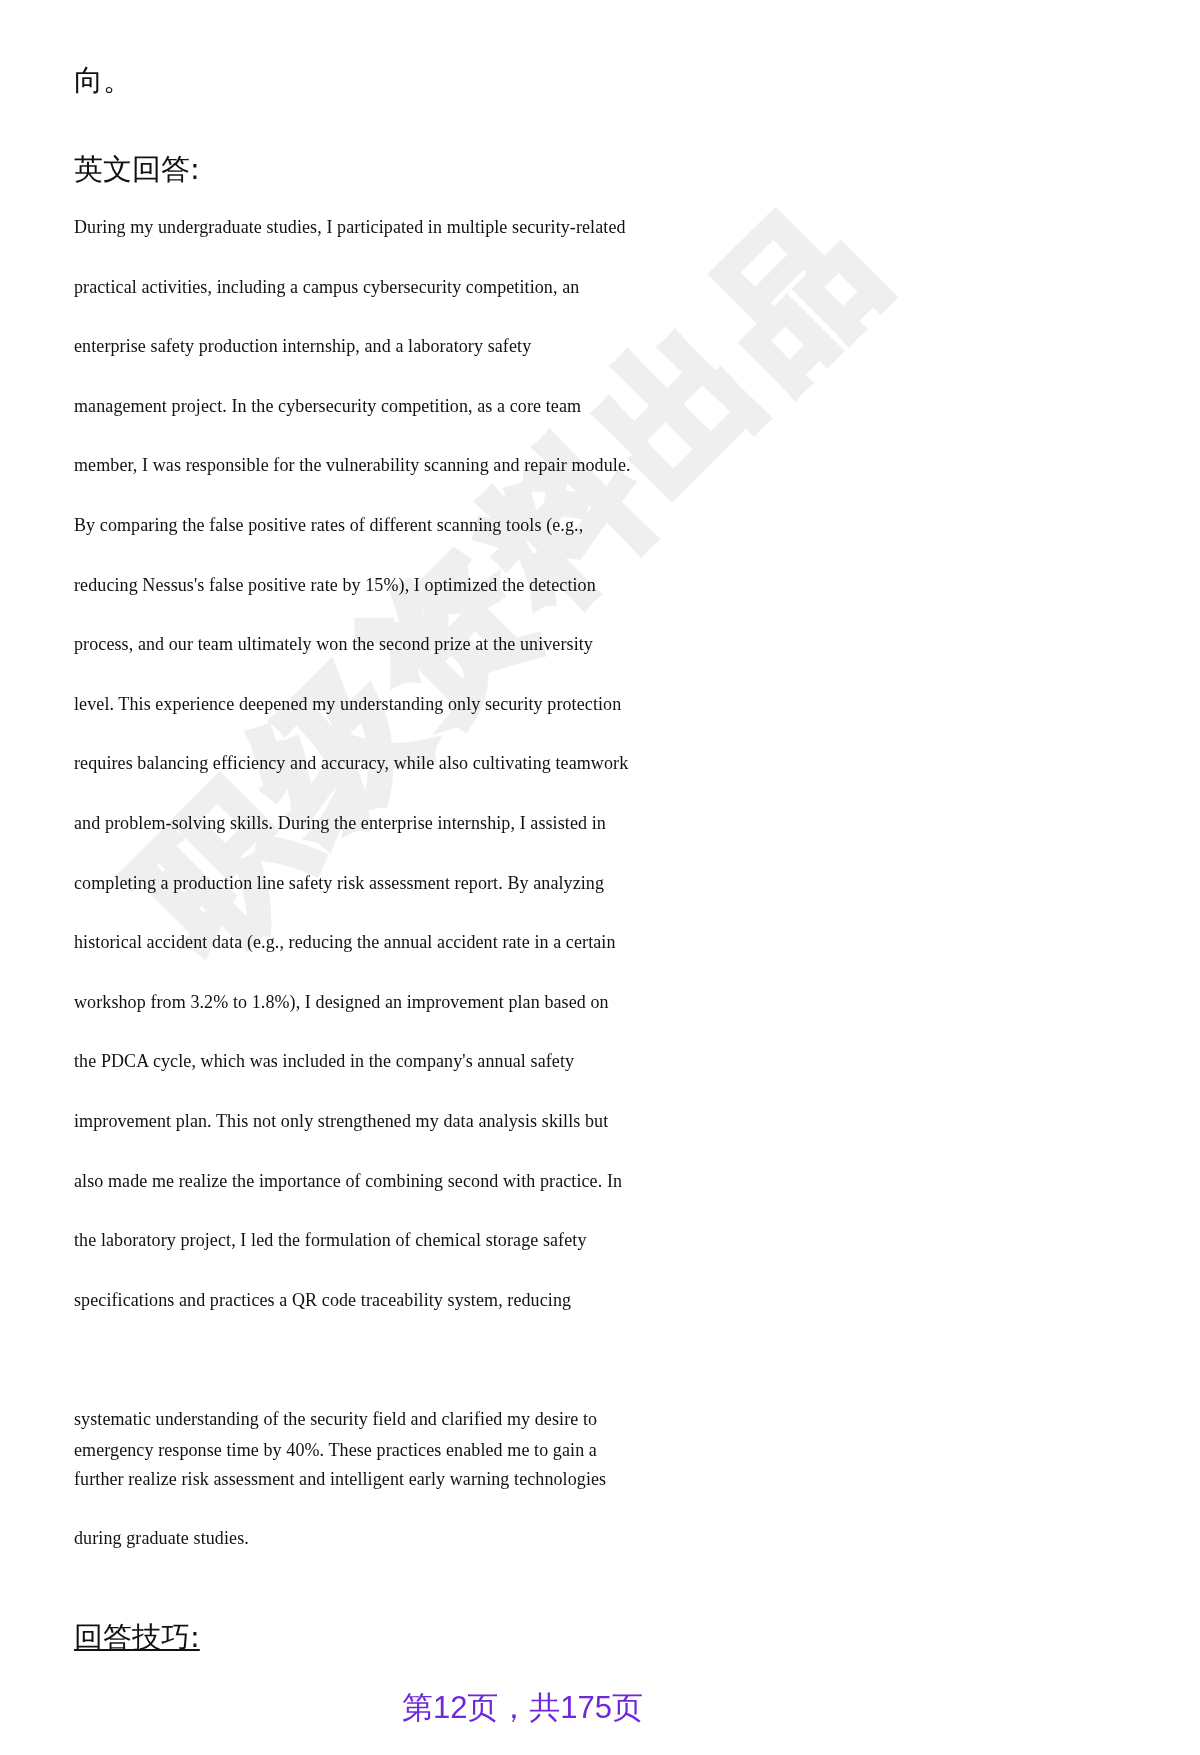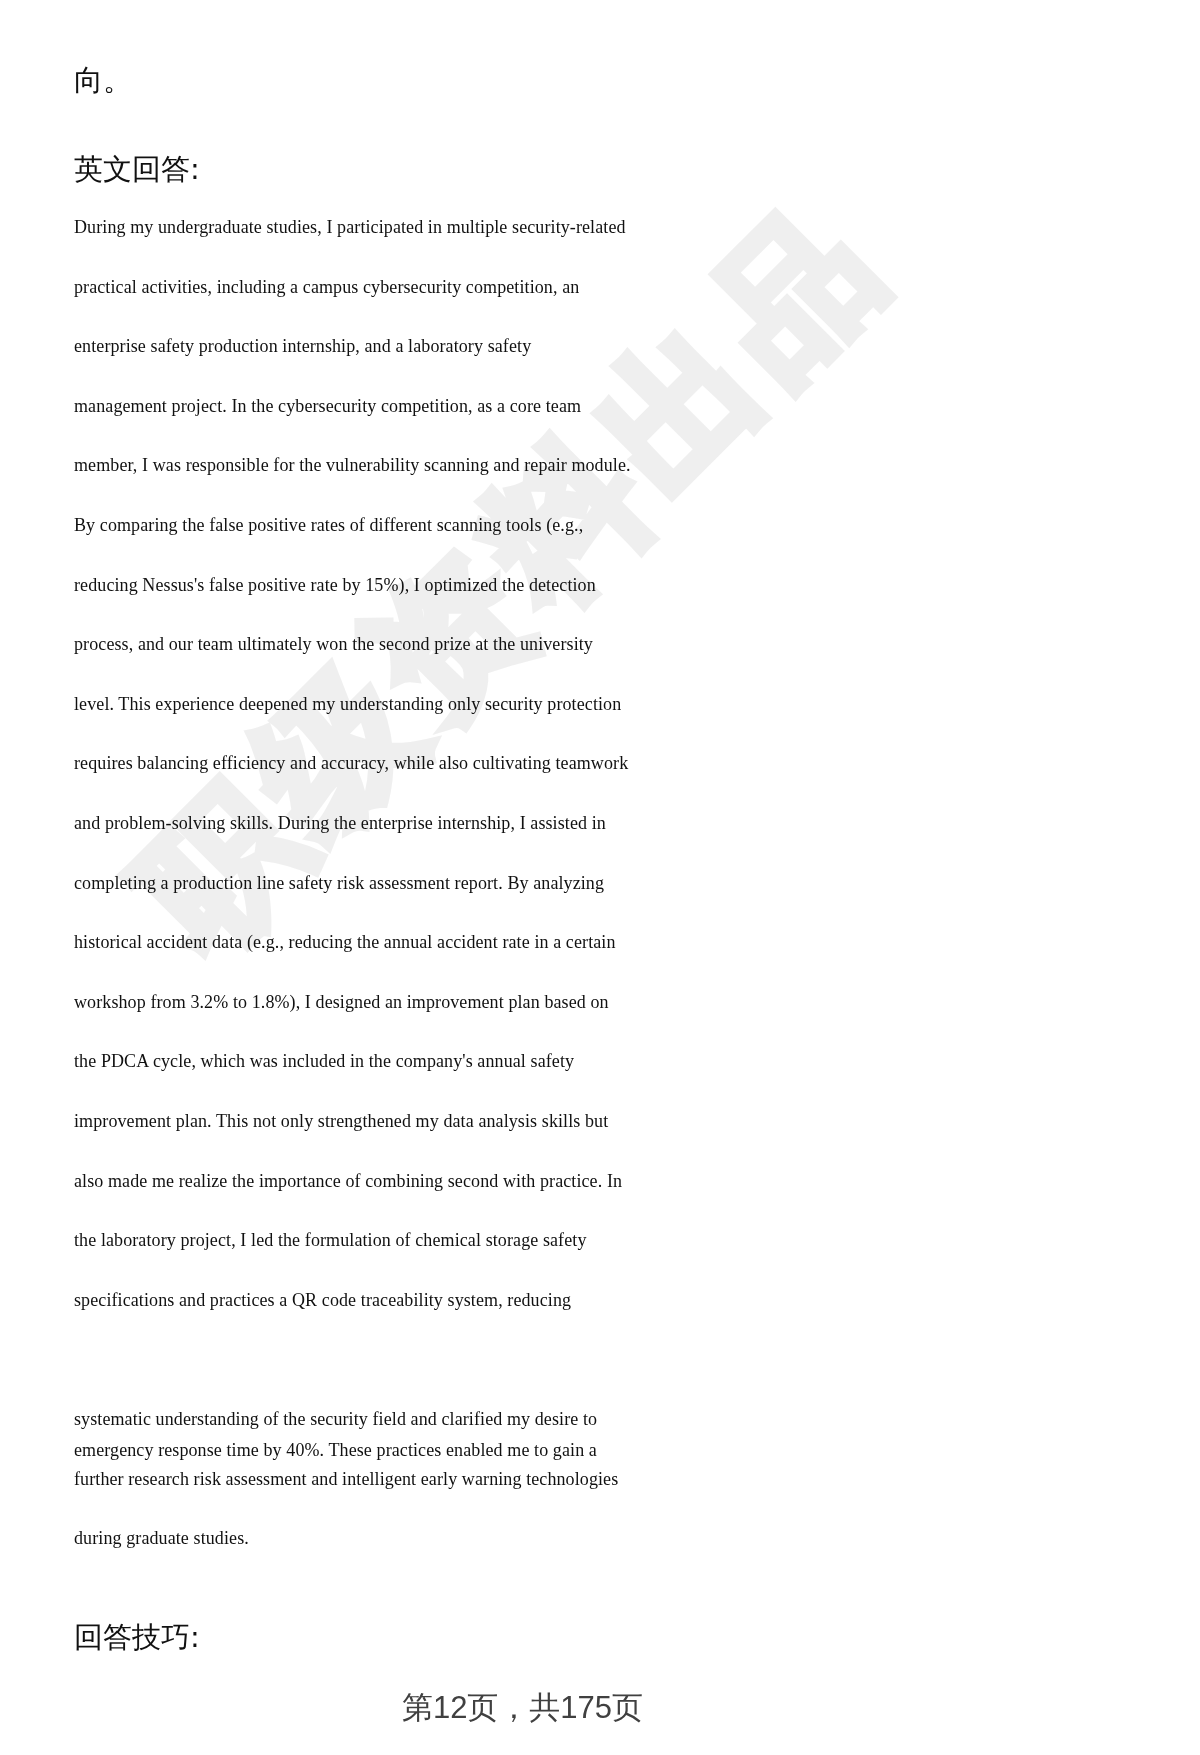"further research risk assessment and" div.line { text: research -> realize }
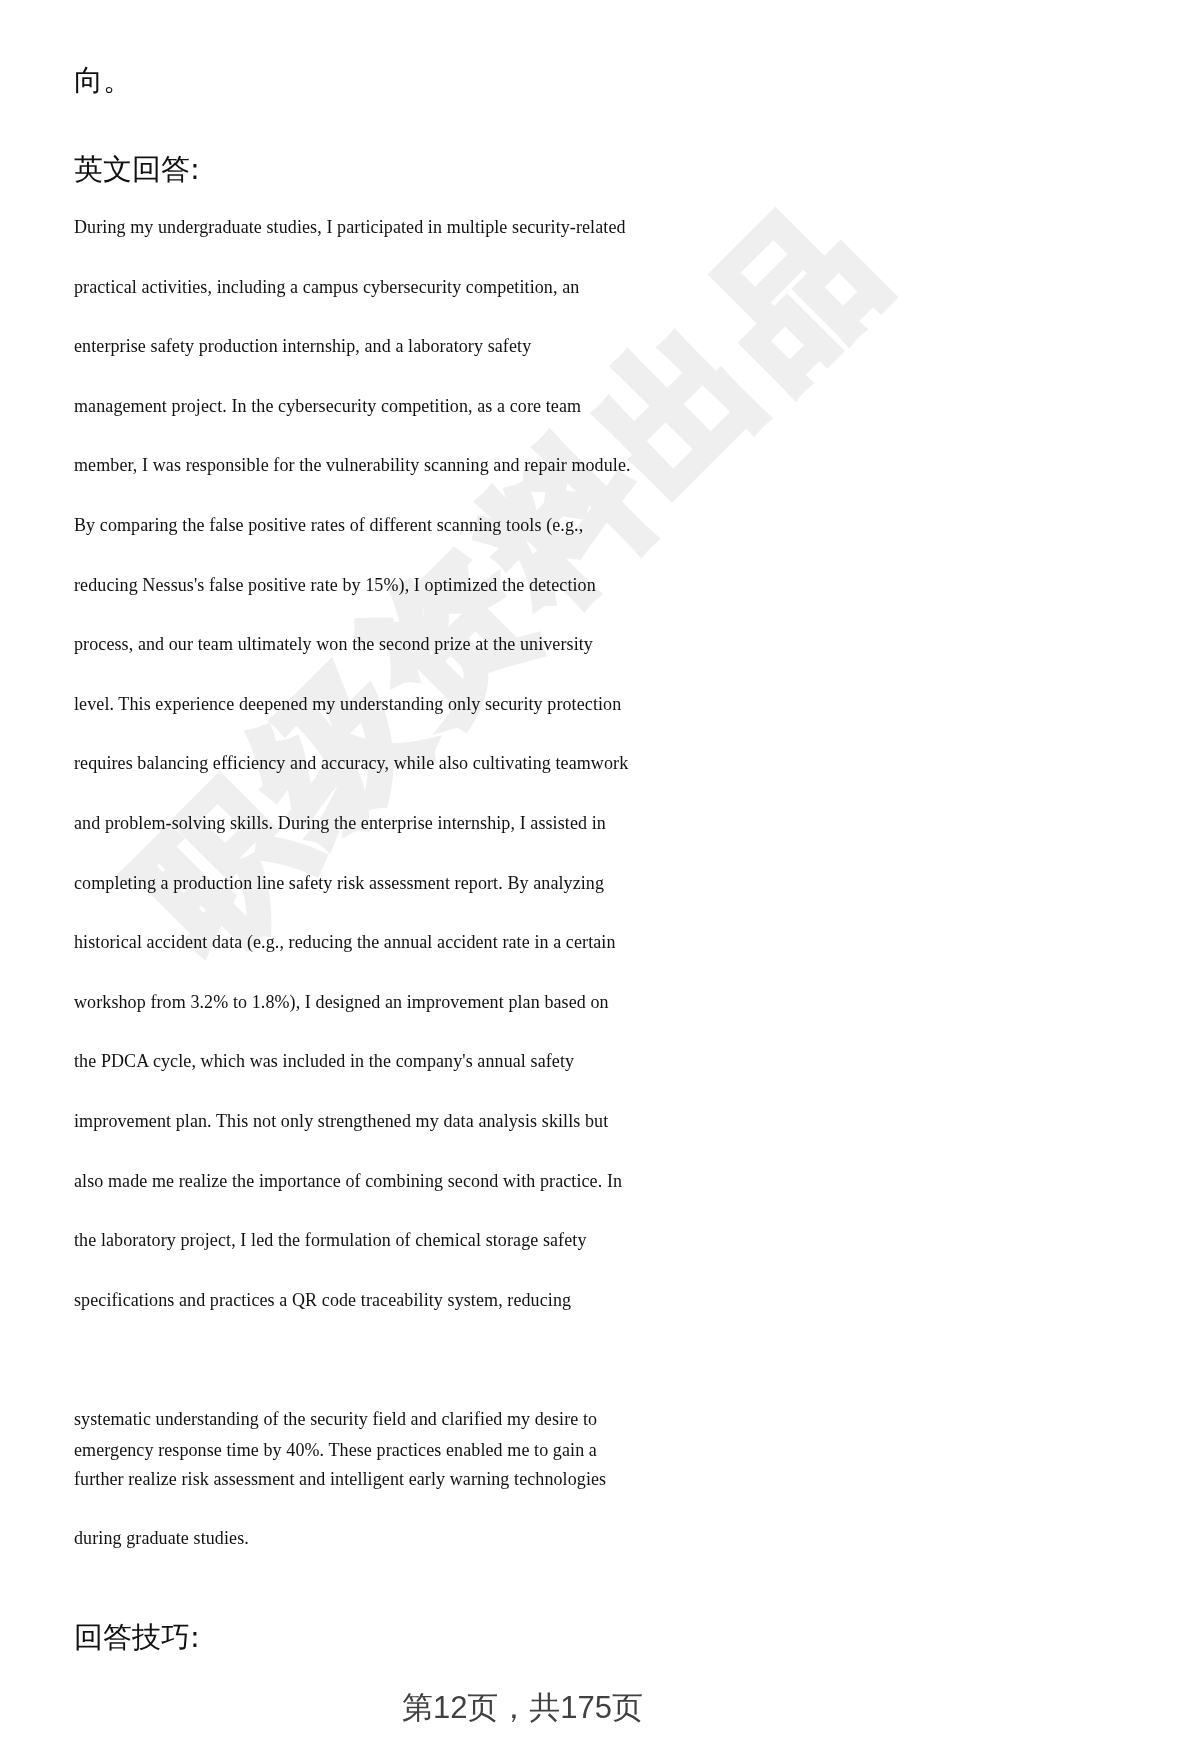"回答技巧:" div.line { text-decoration: none -> underline }
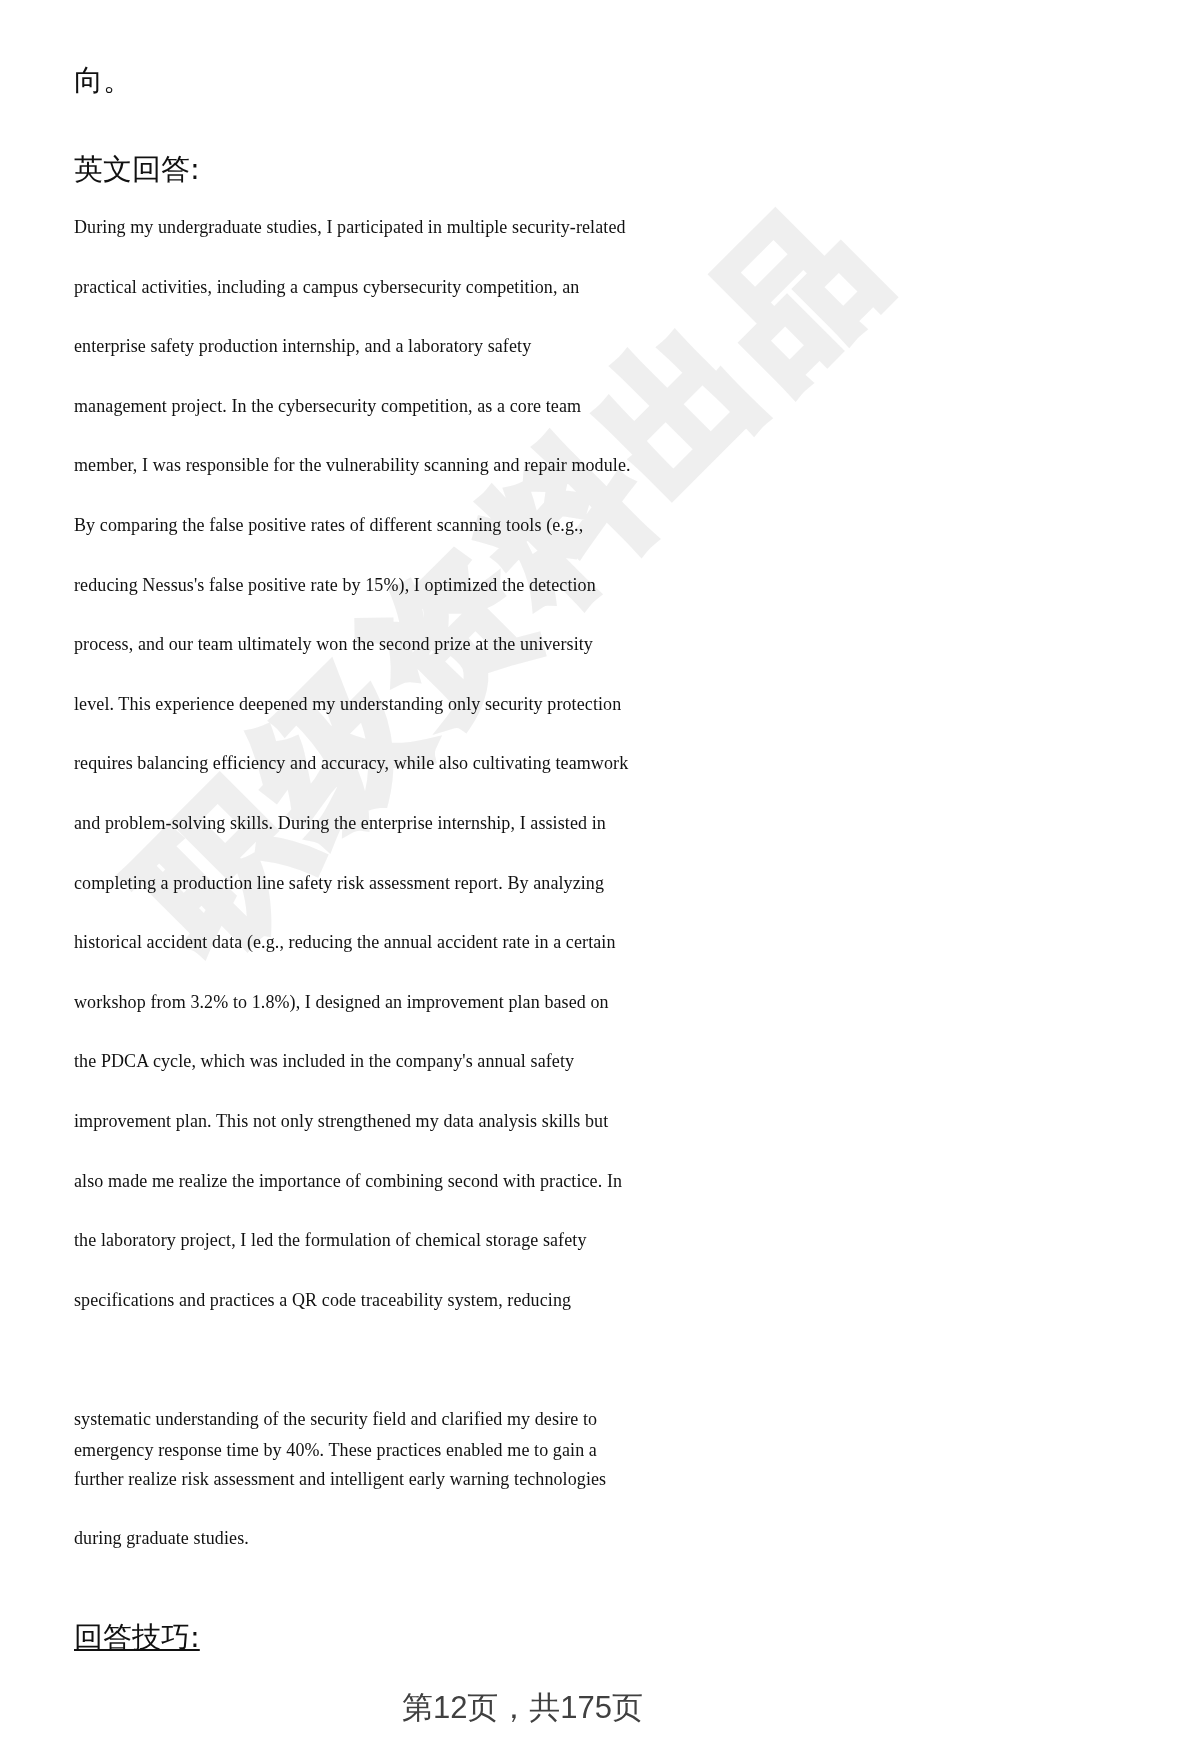"第12页，共175页" .footer { color: #404040 -> #6d28d9 }
